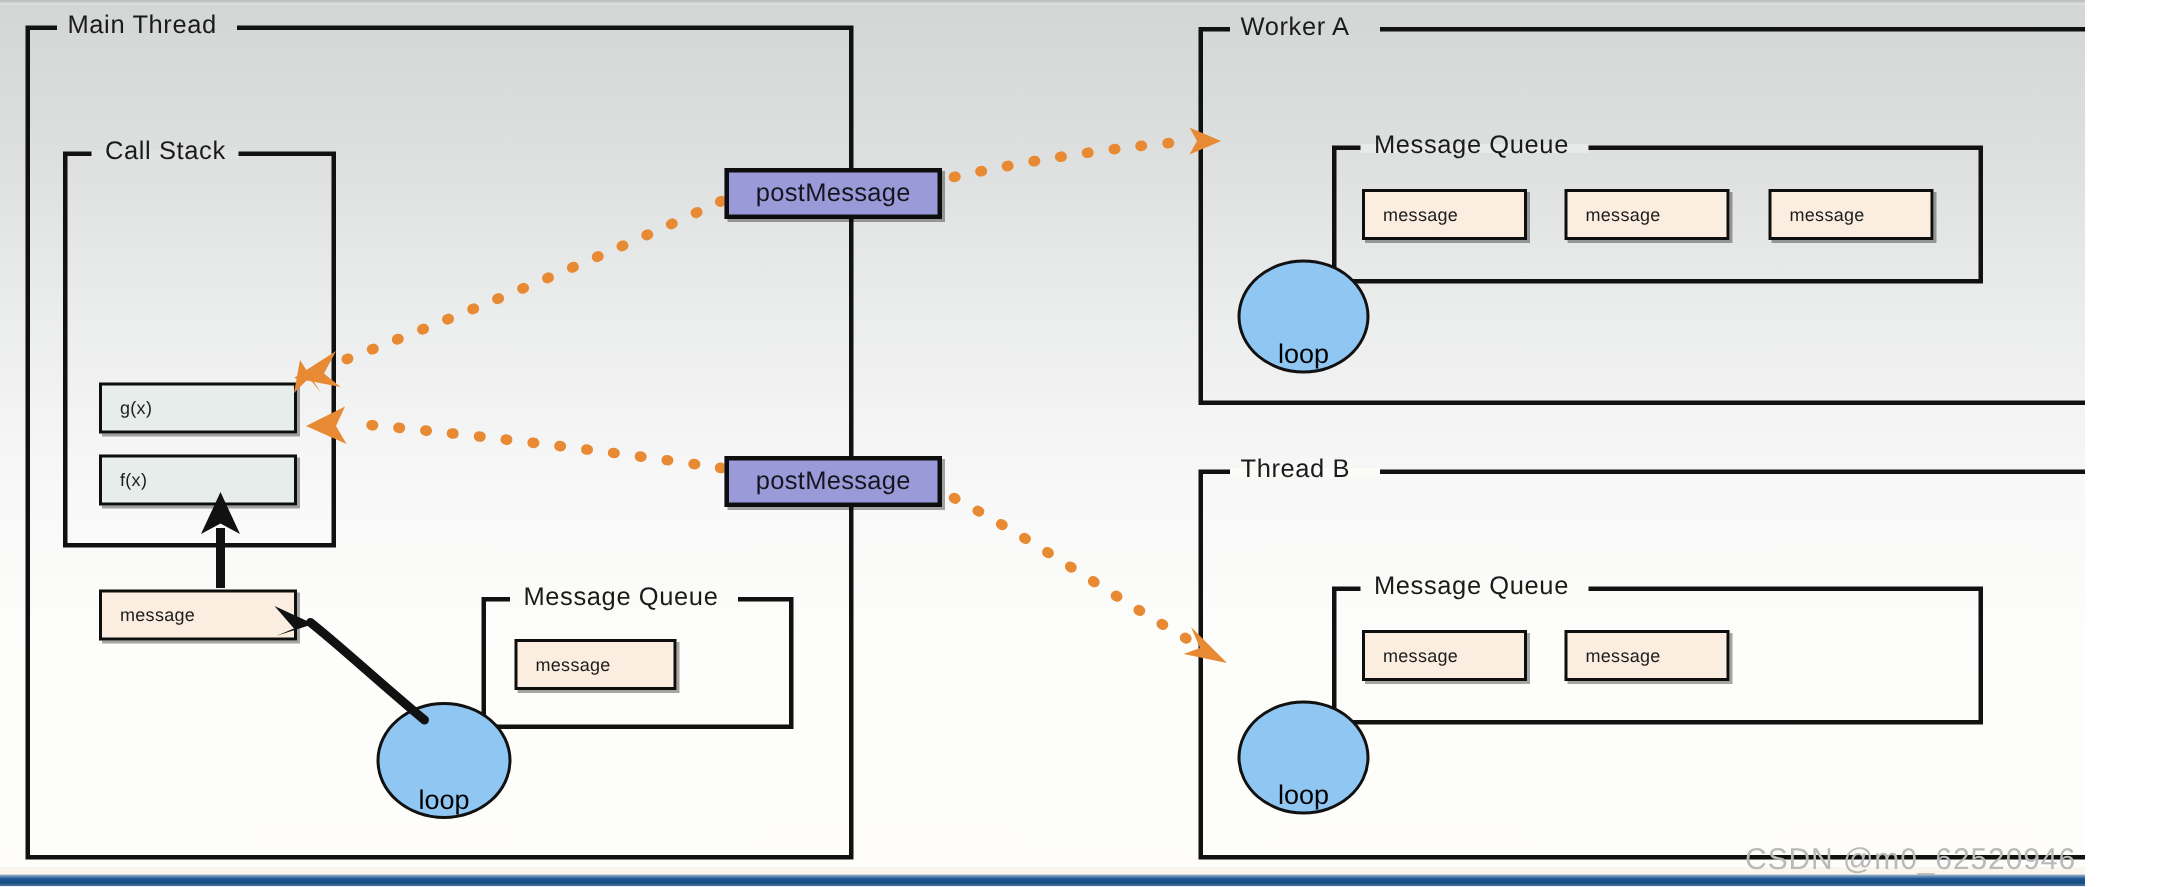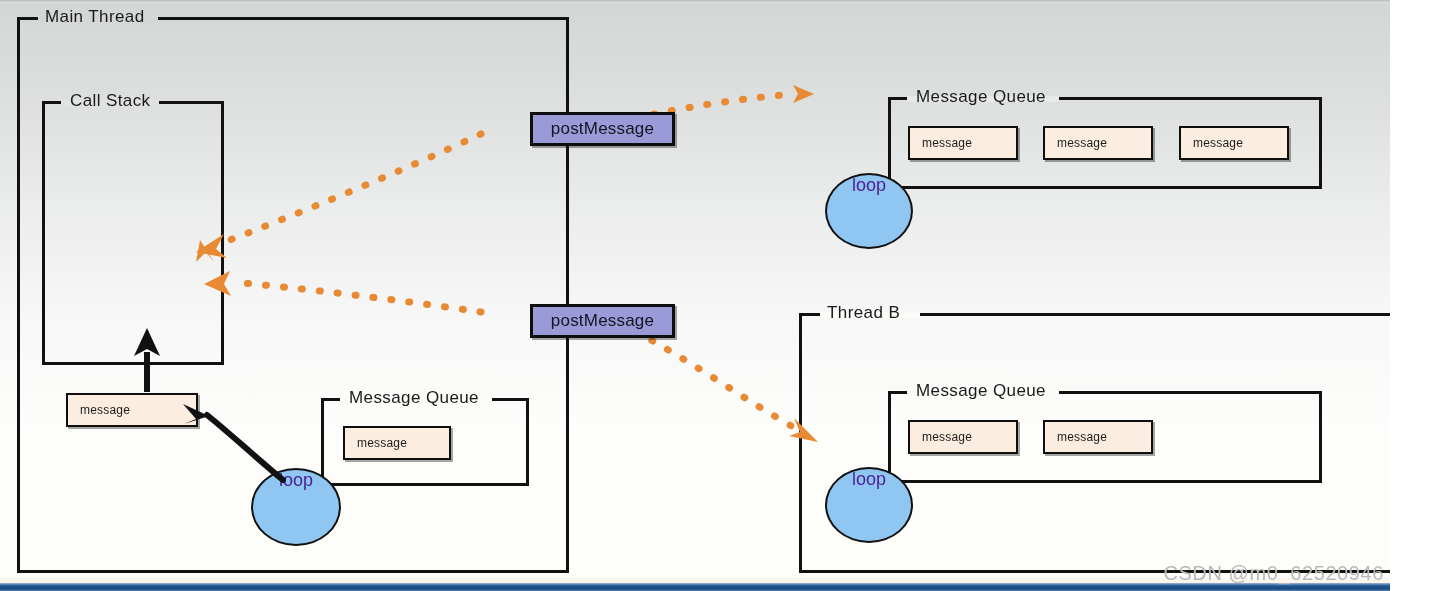"Worker A" div.group { html: none -> <div> <div></div> <div>Worker A</div> </div> }
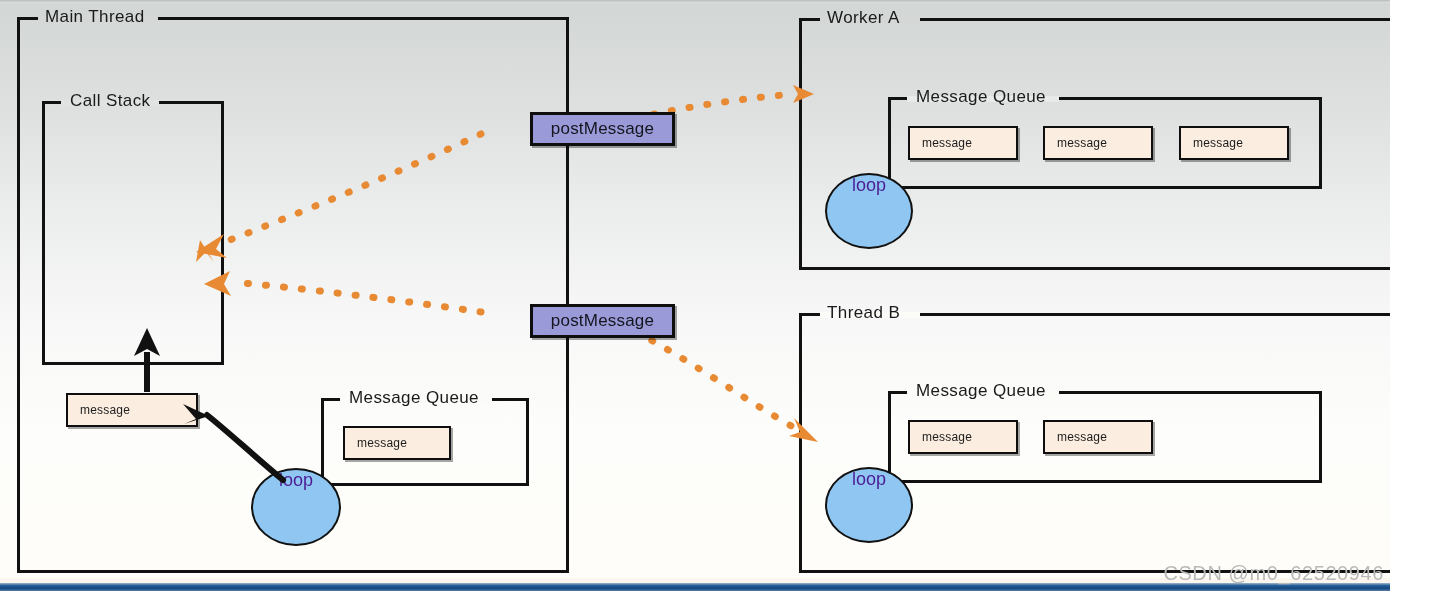"postMessage" .box.post { margin-left: 47px -> none }
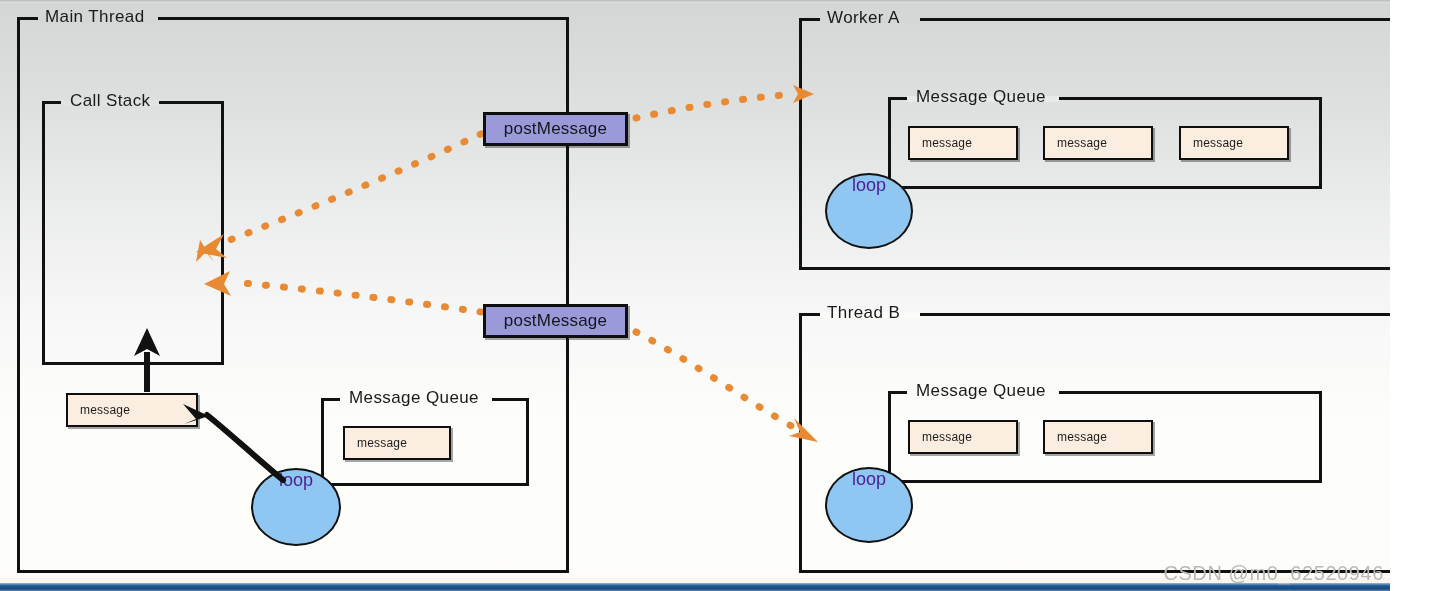"loop" .loop { align-items: flex-start -> flex-end; color: #4c1d95 -> #000000 }
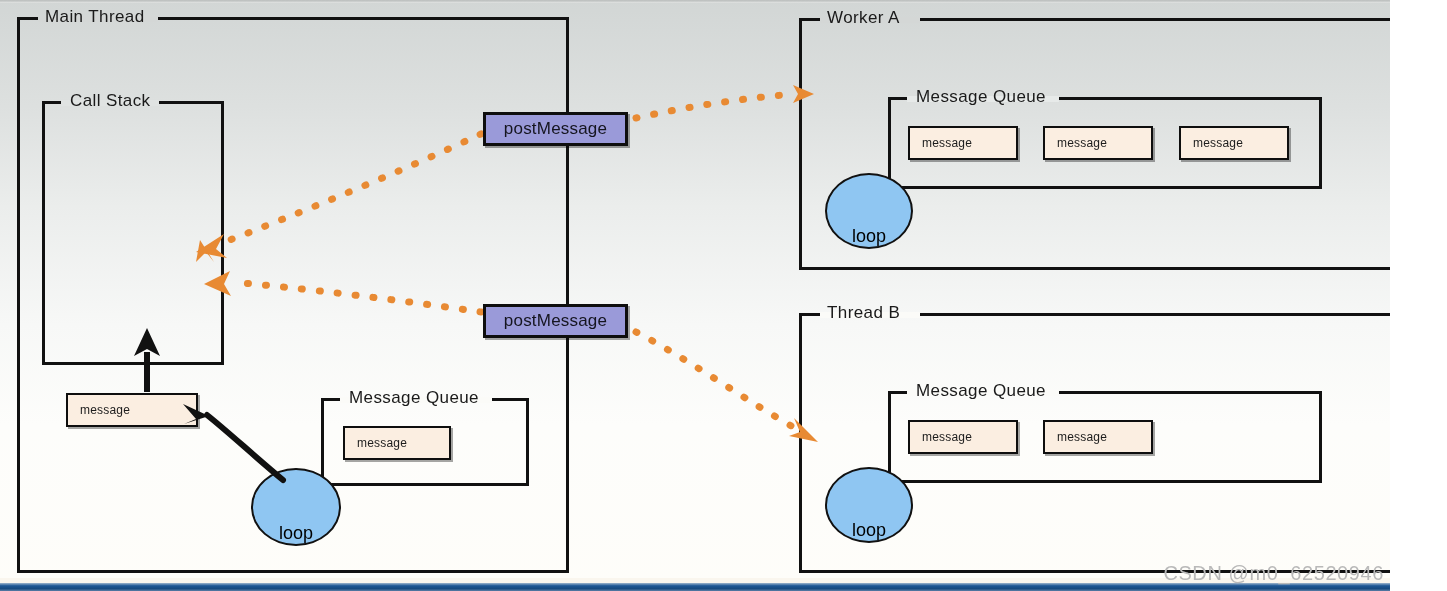"g(x)" div.box { html: none -> <div> <span>g(x)</span> </div> }
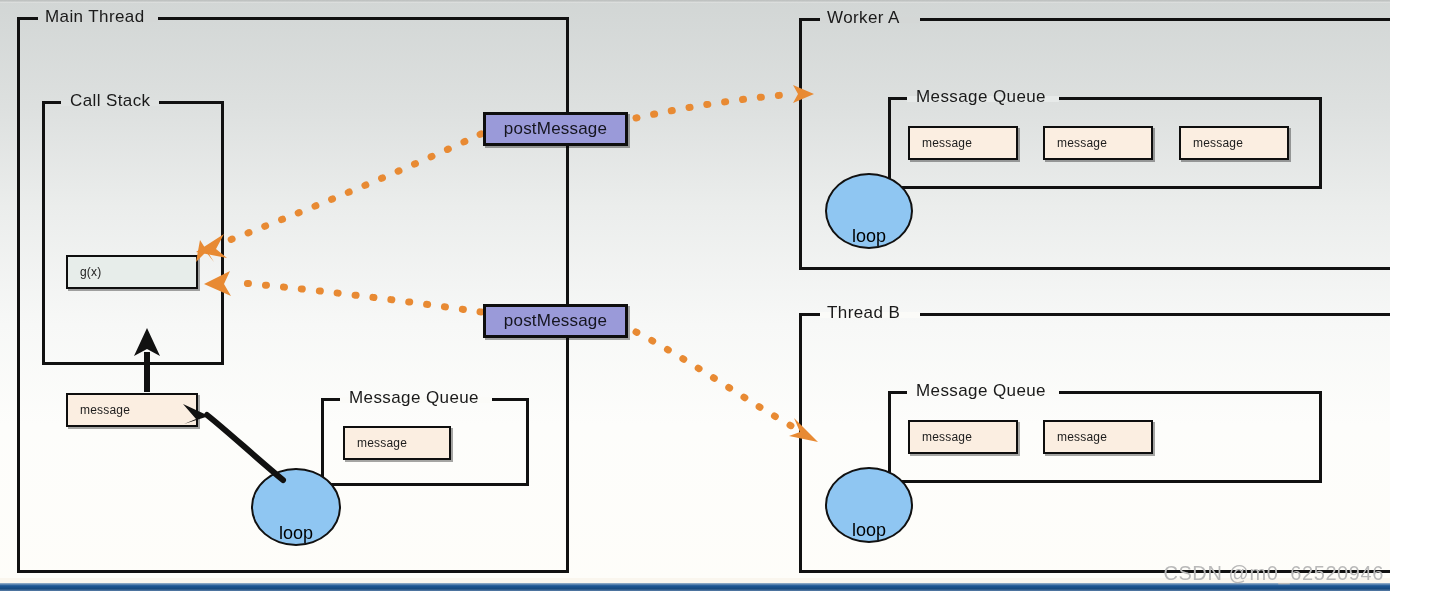"f(x)" div.box { html: none -> <div> <span>f(x)</span> </div> }
